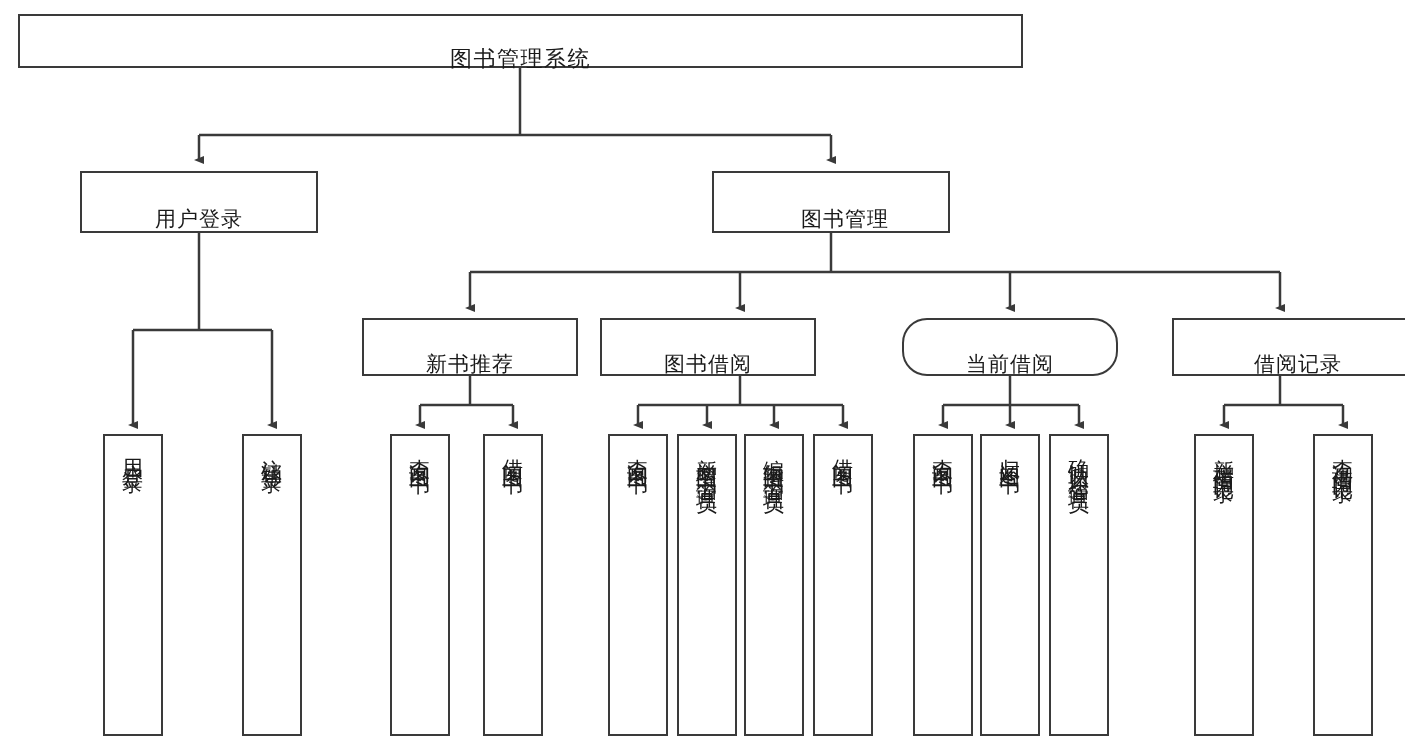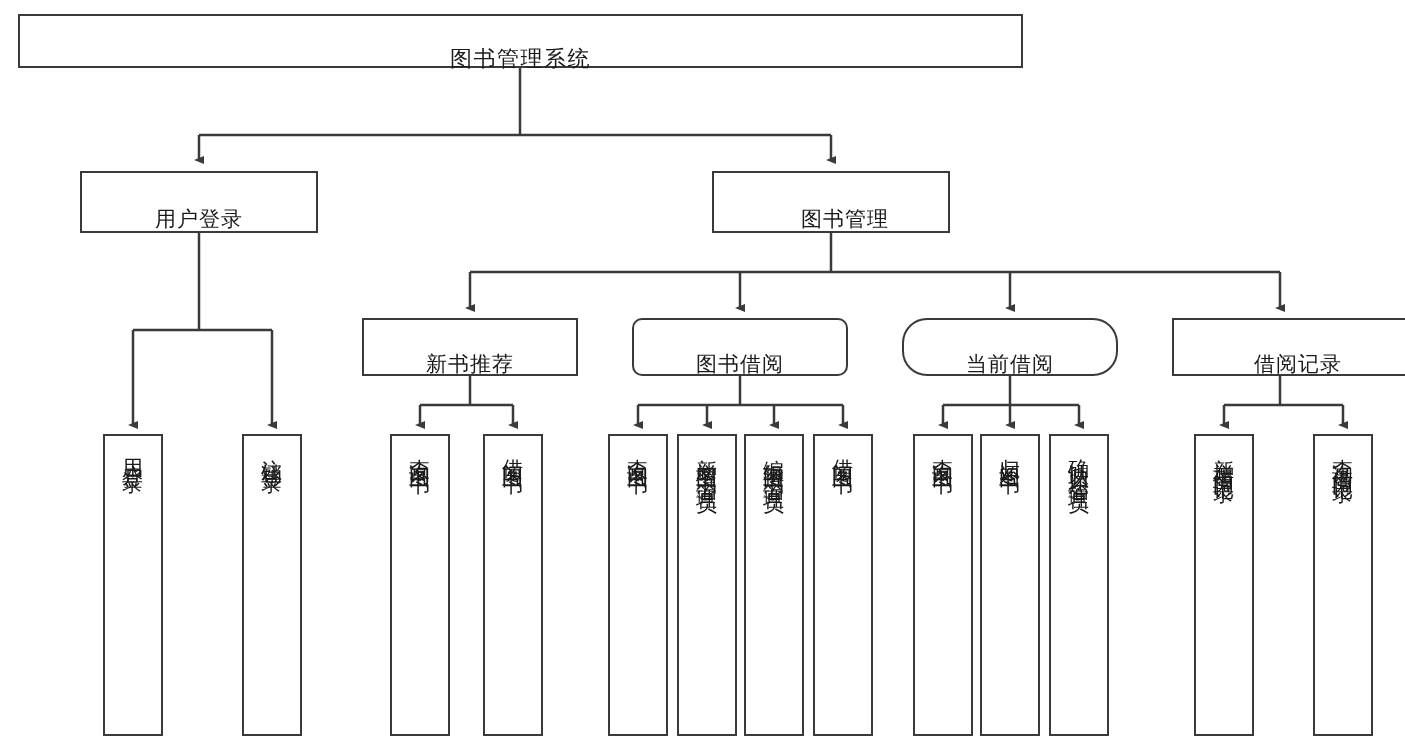"图书借阅" div.node { border-radius: 10px -> none; left: 632px -> 600px }
